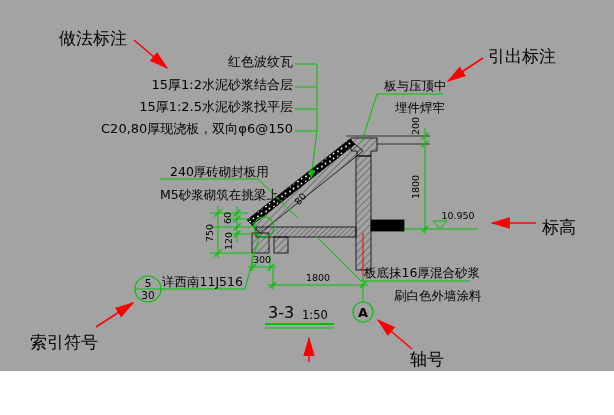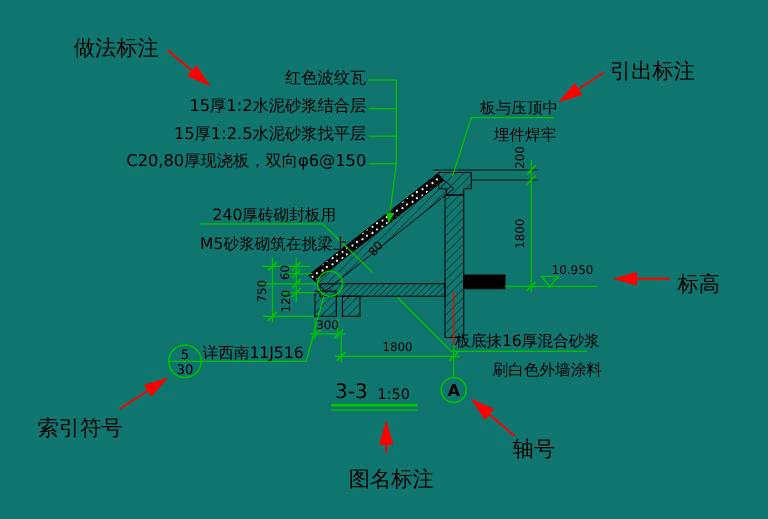"做法标注" #canvas { background: #0f766e -> #a3a3a3; height: 415px -> 371px }
